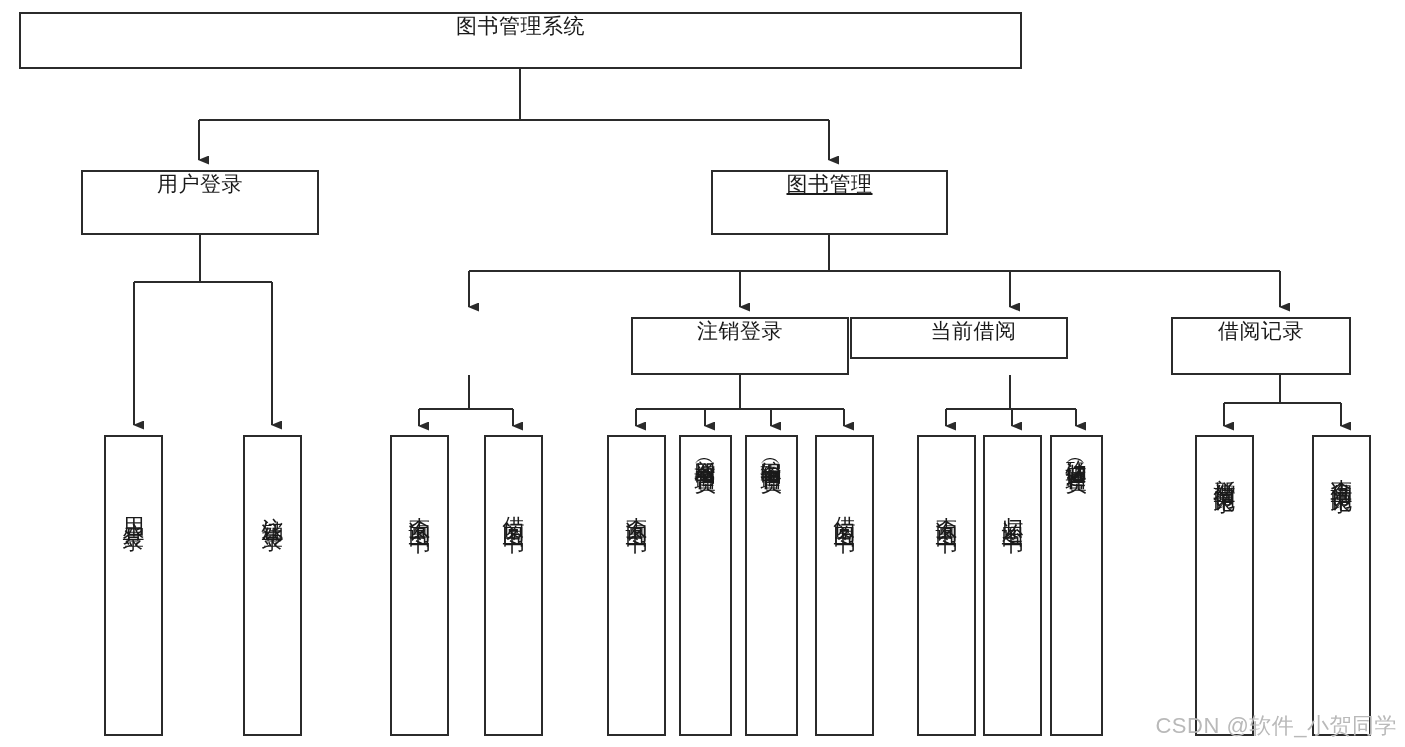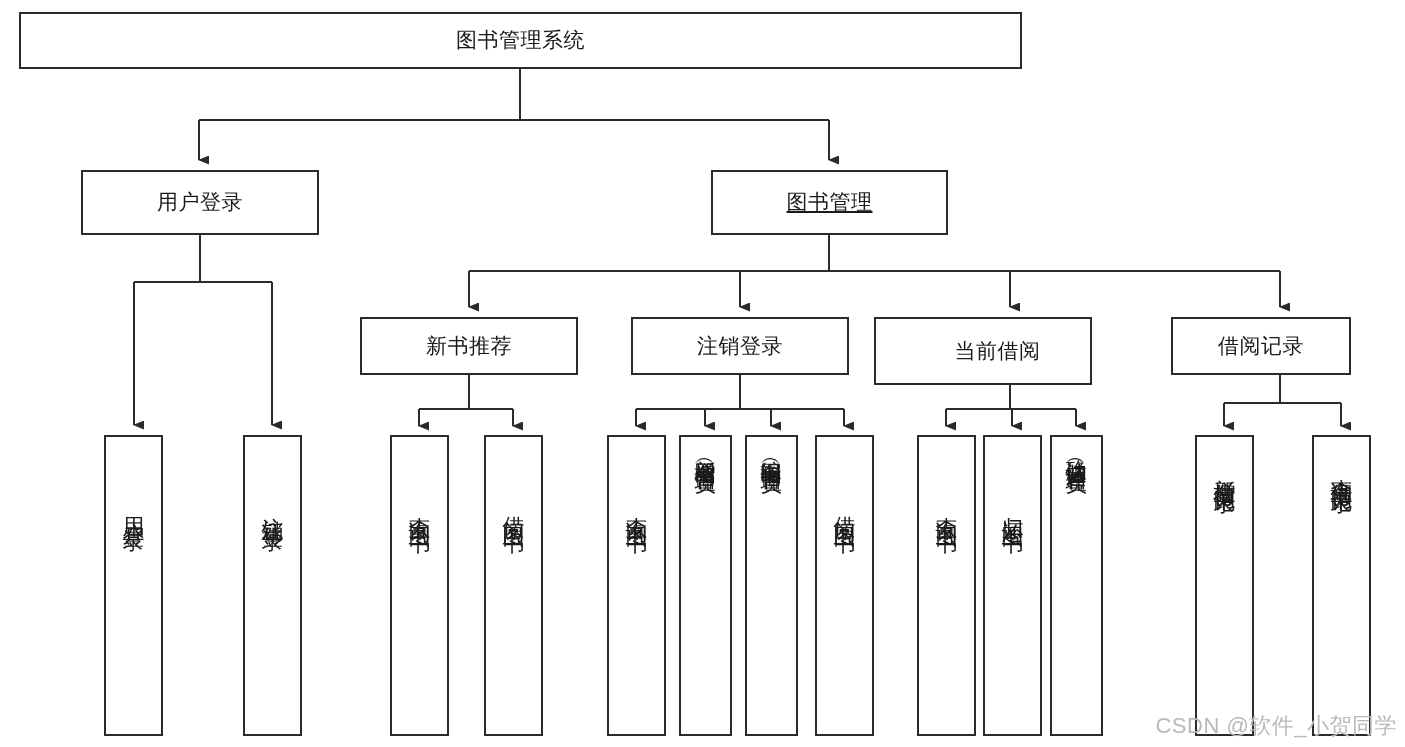"图书管理系统" .node-box { align-items: center -> none }
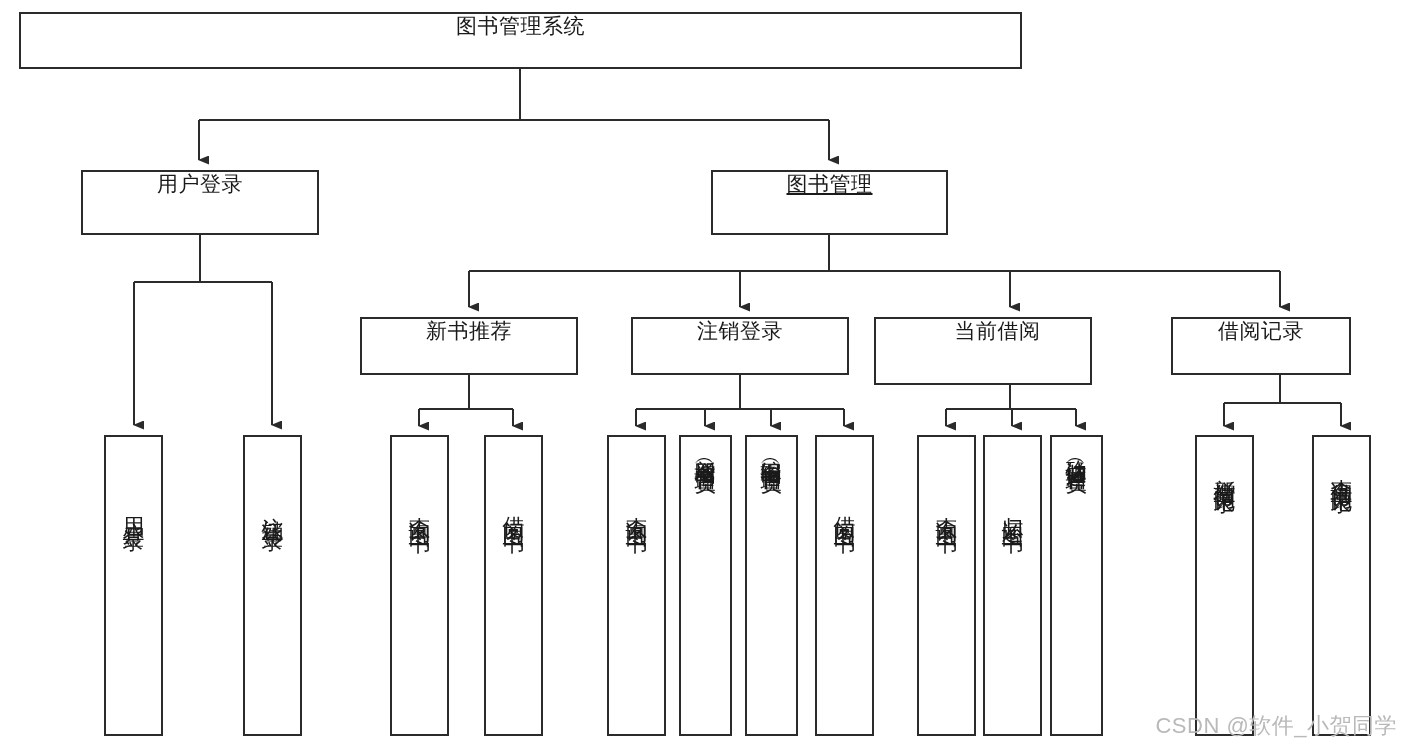"新书推荐" div.node-box { html: <div> <span>新书推荐</span> </div> -> none }
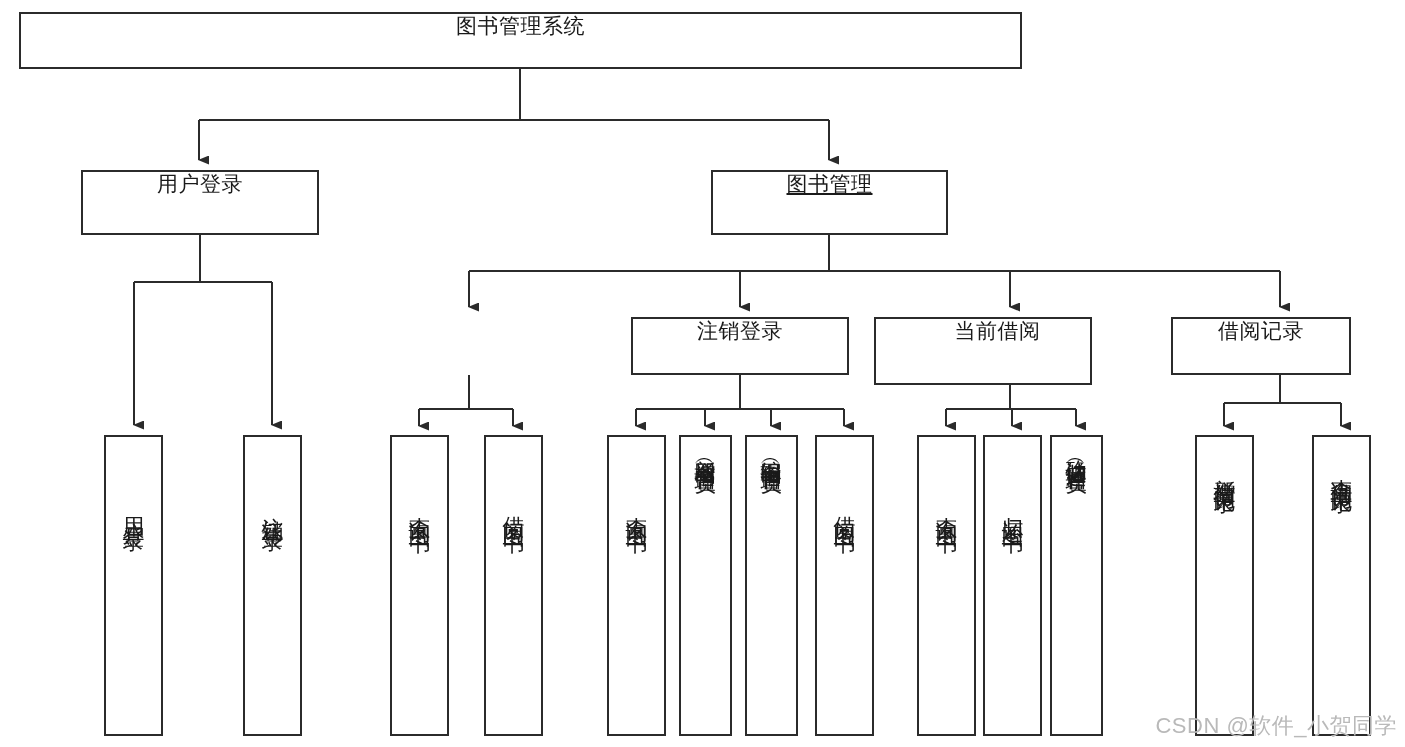"当前借阅" div.node-box { height: 68px -> 42px; left: 874px -> 850px }
